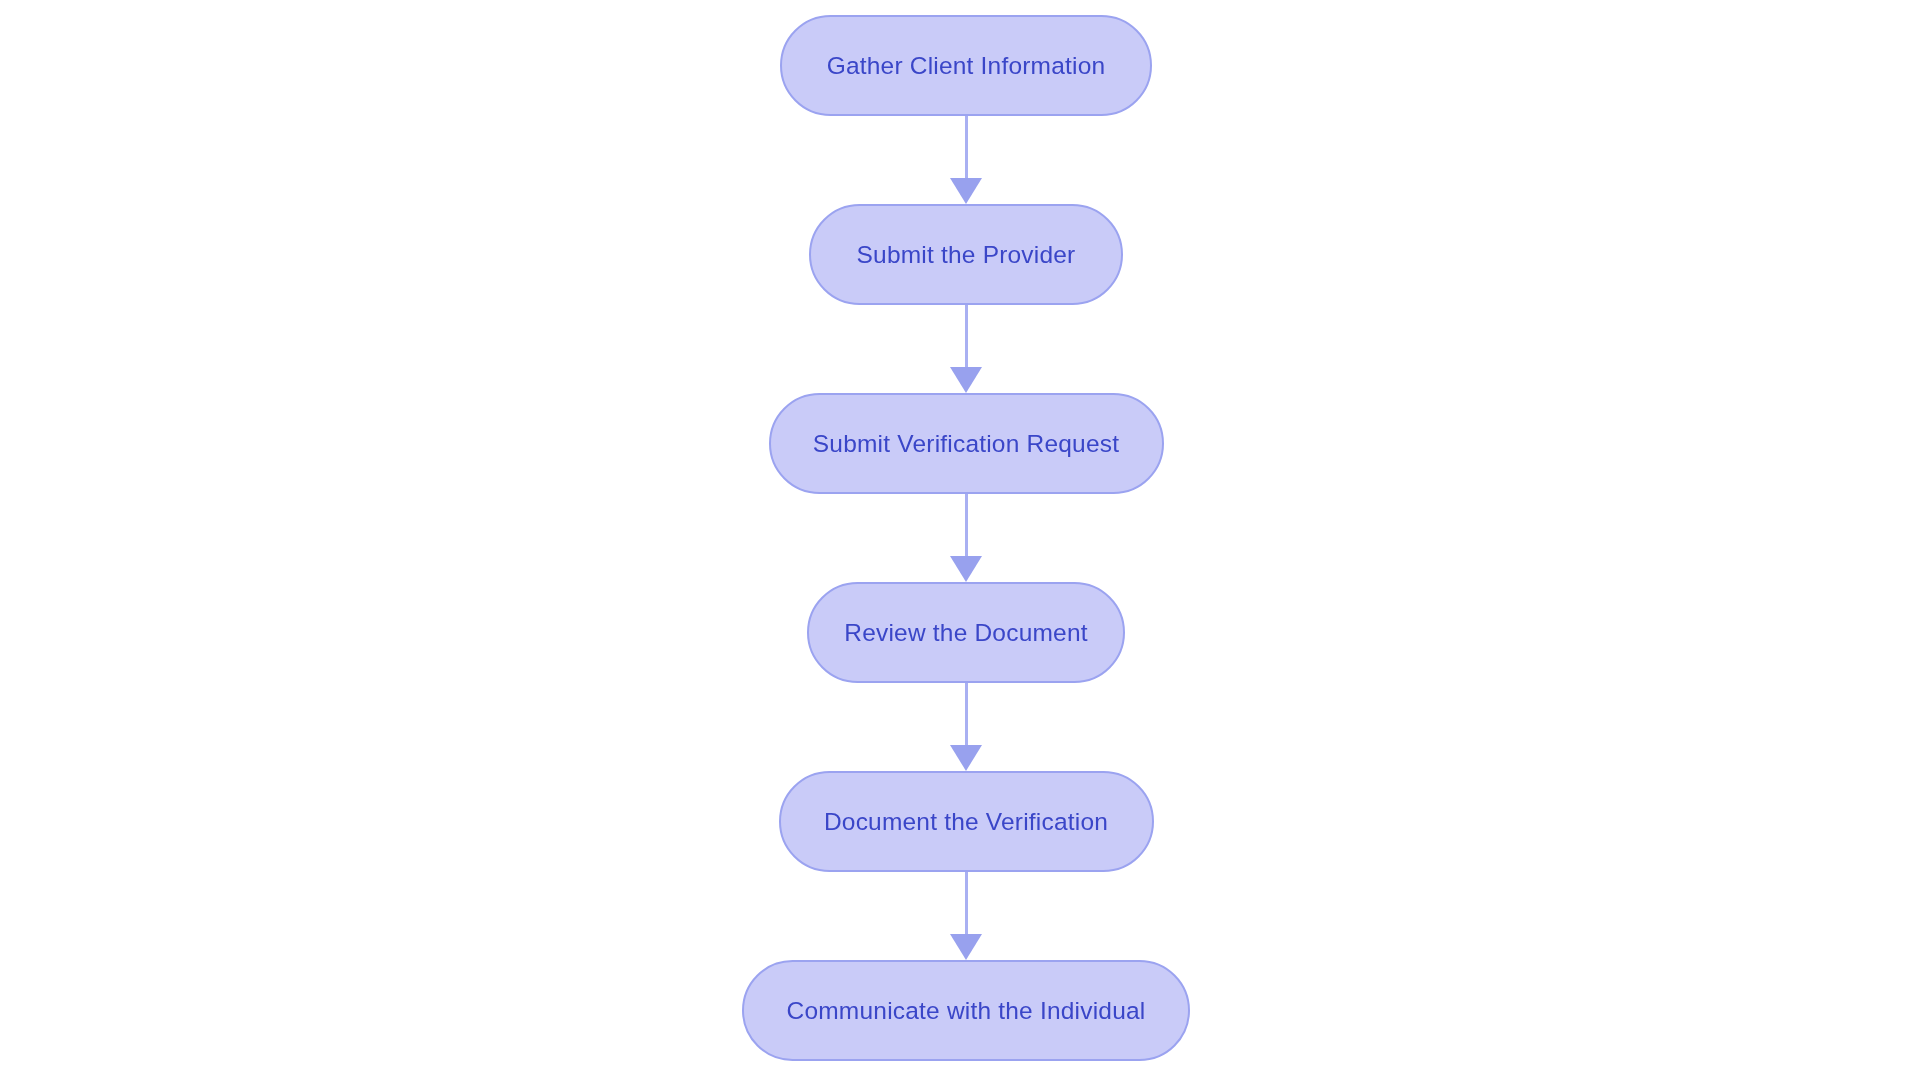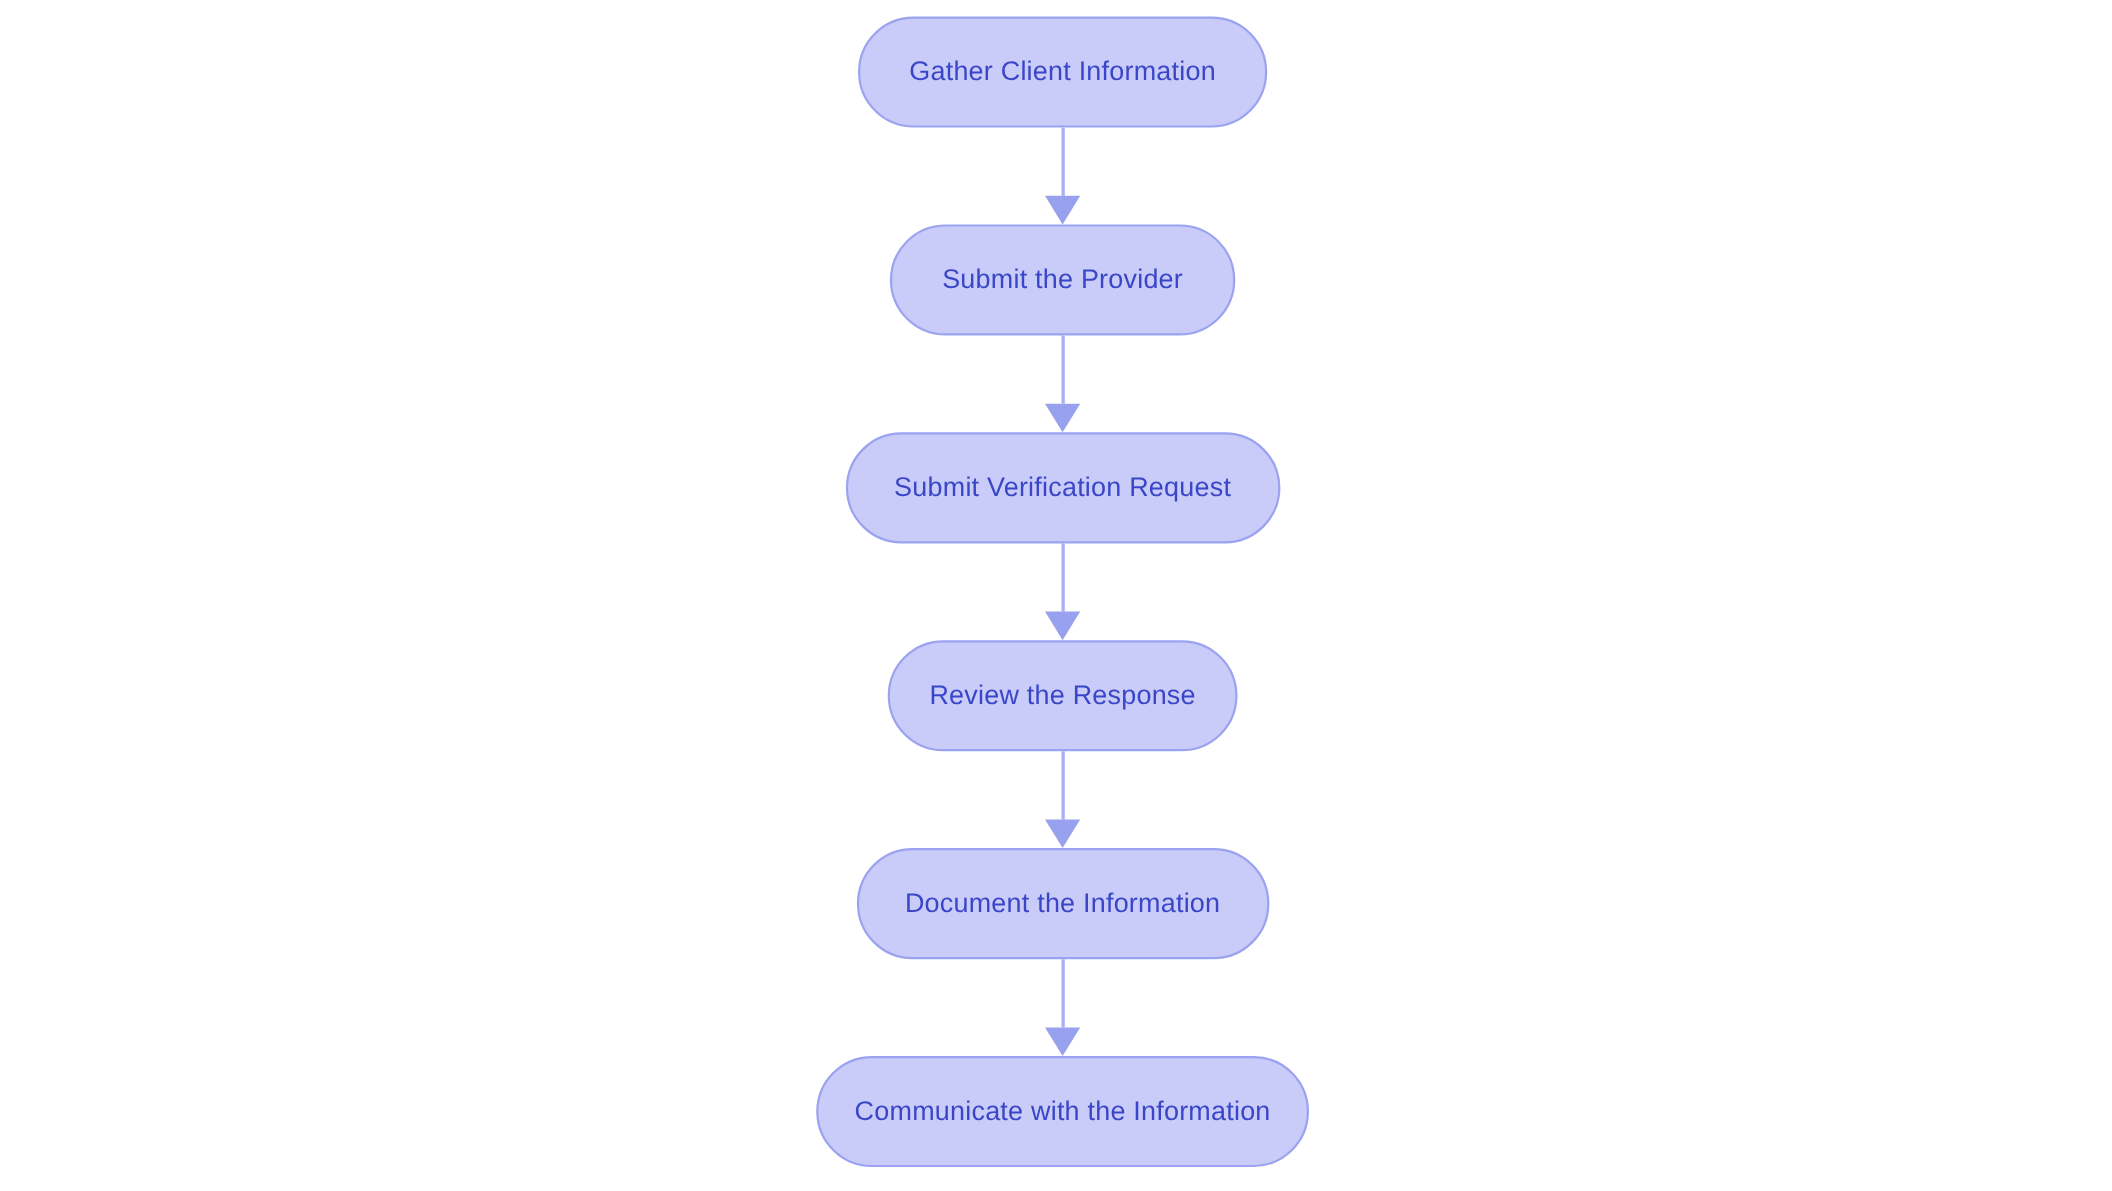"Review the Response" span { text: Response -> Document }
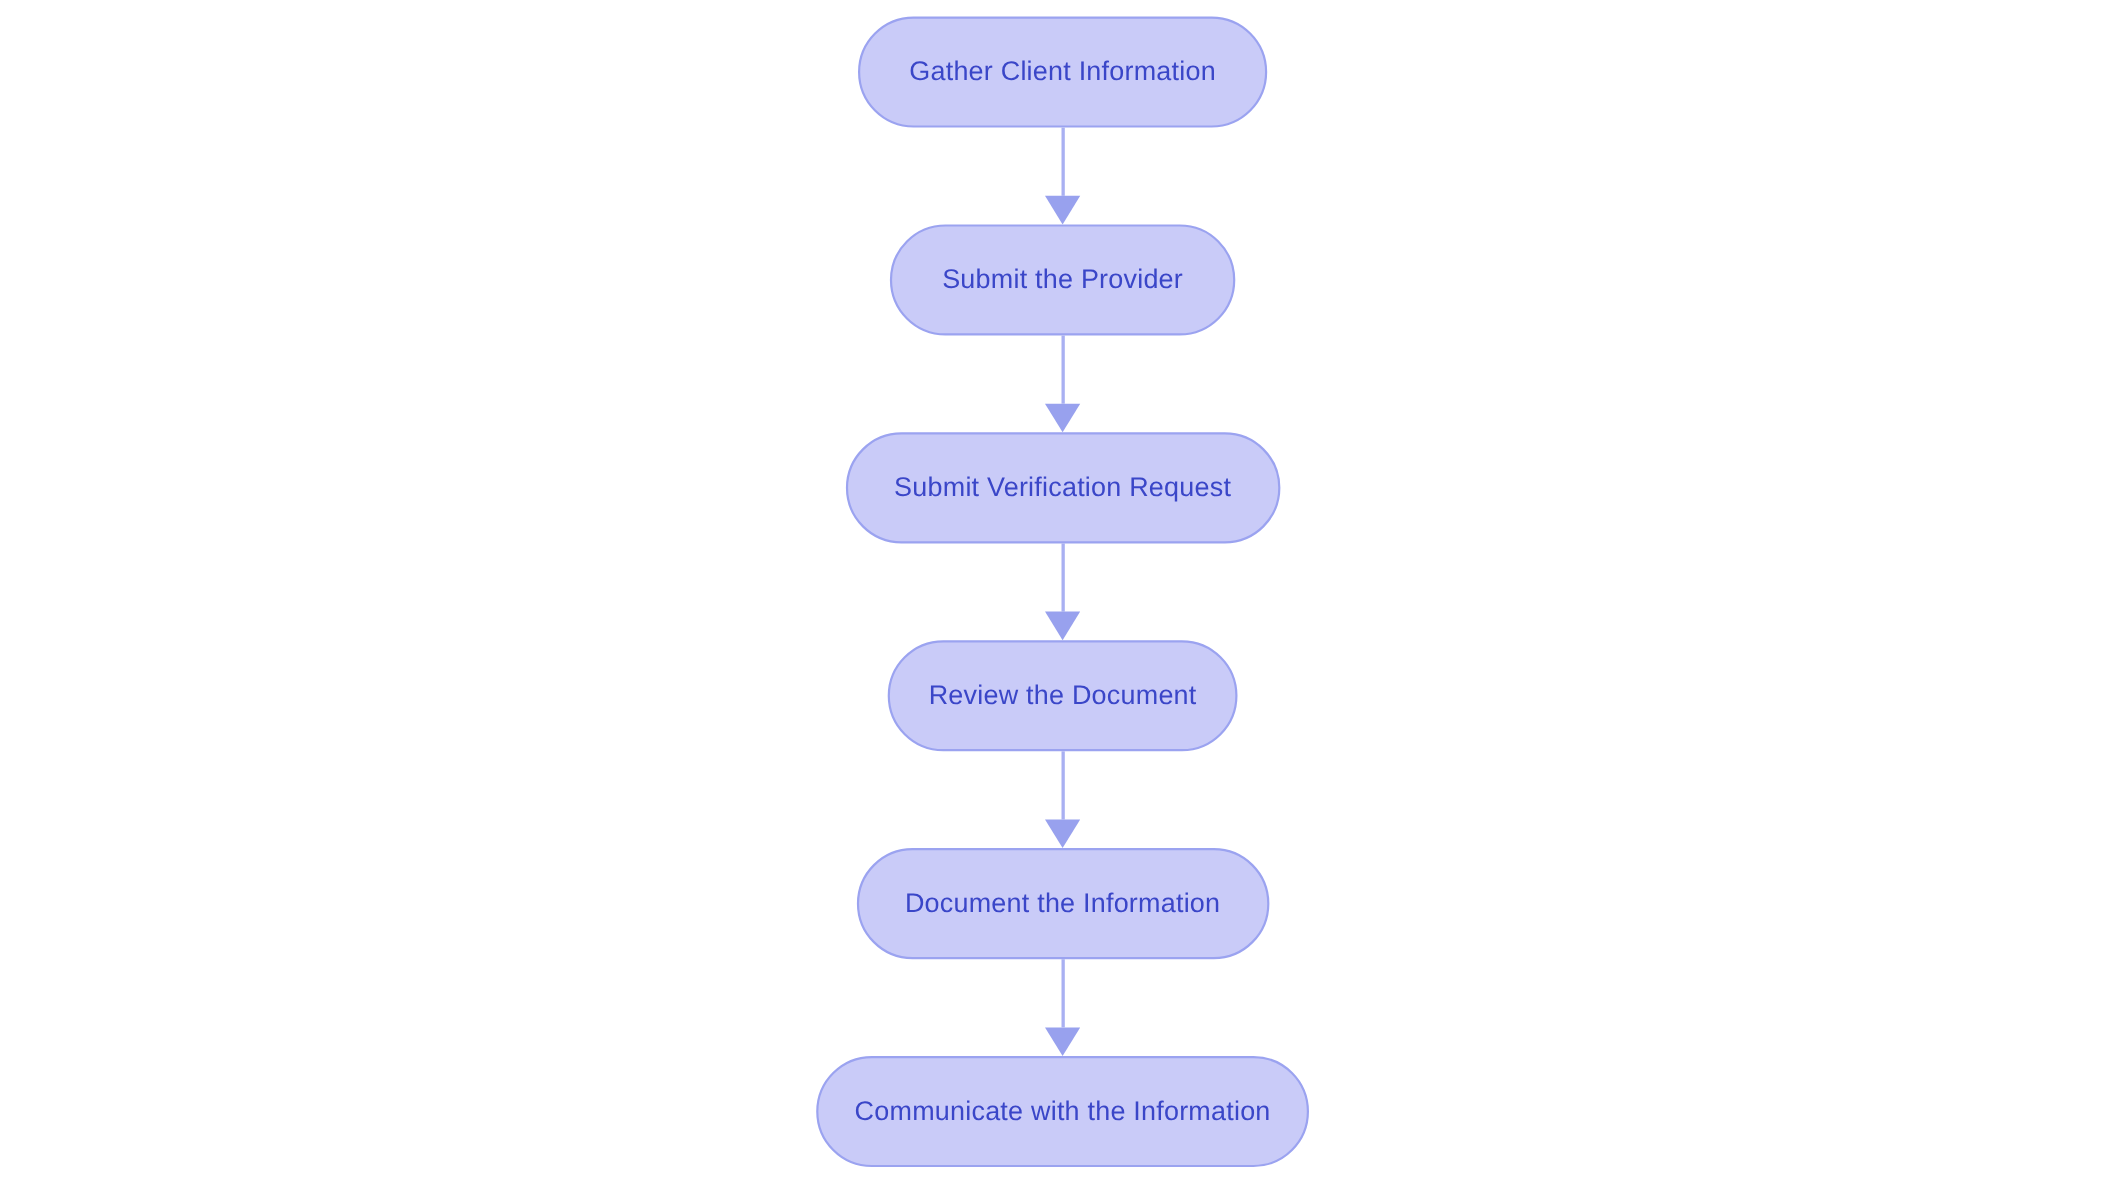"Document the Information" span { text: Information -> Verification }
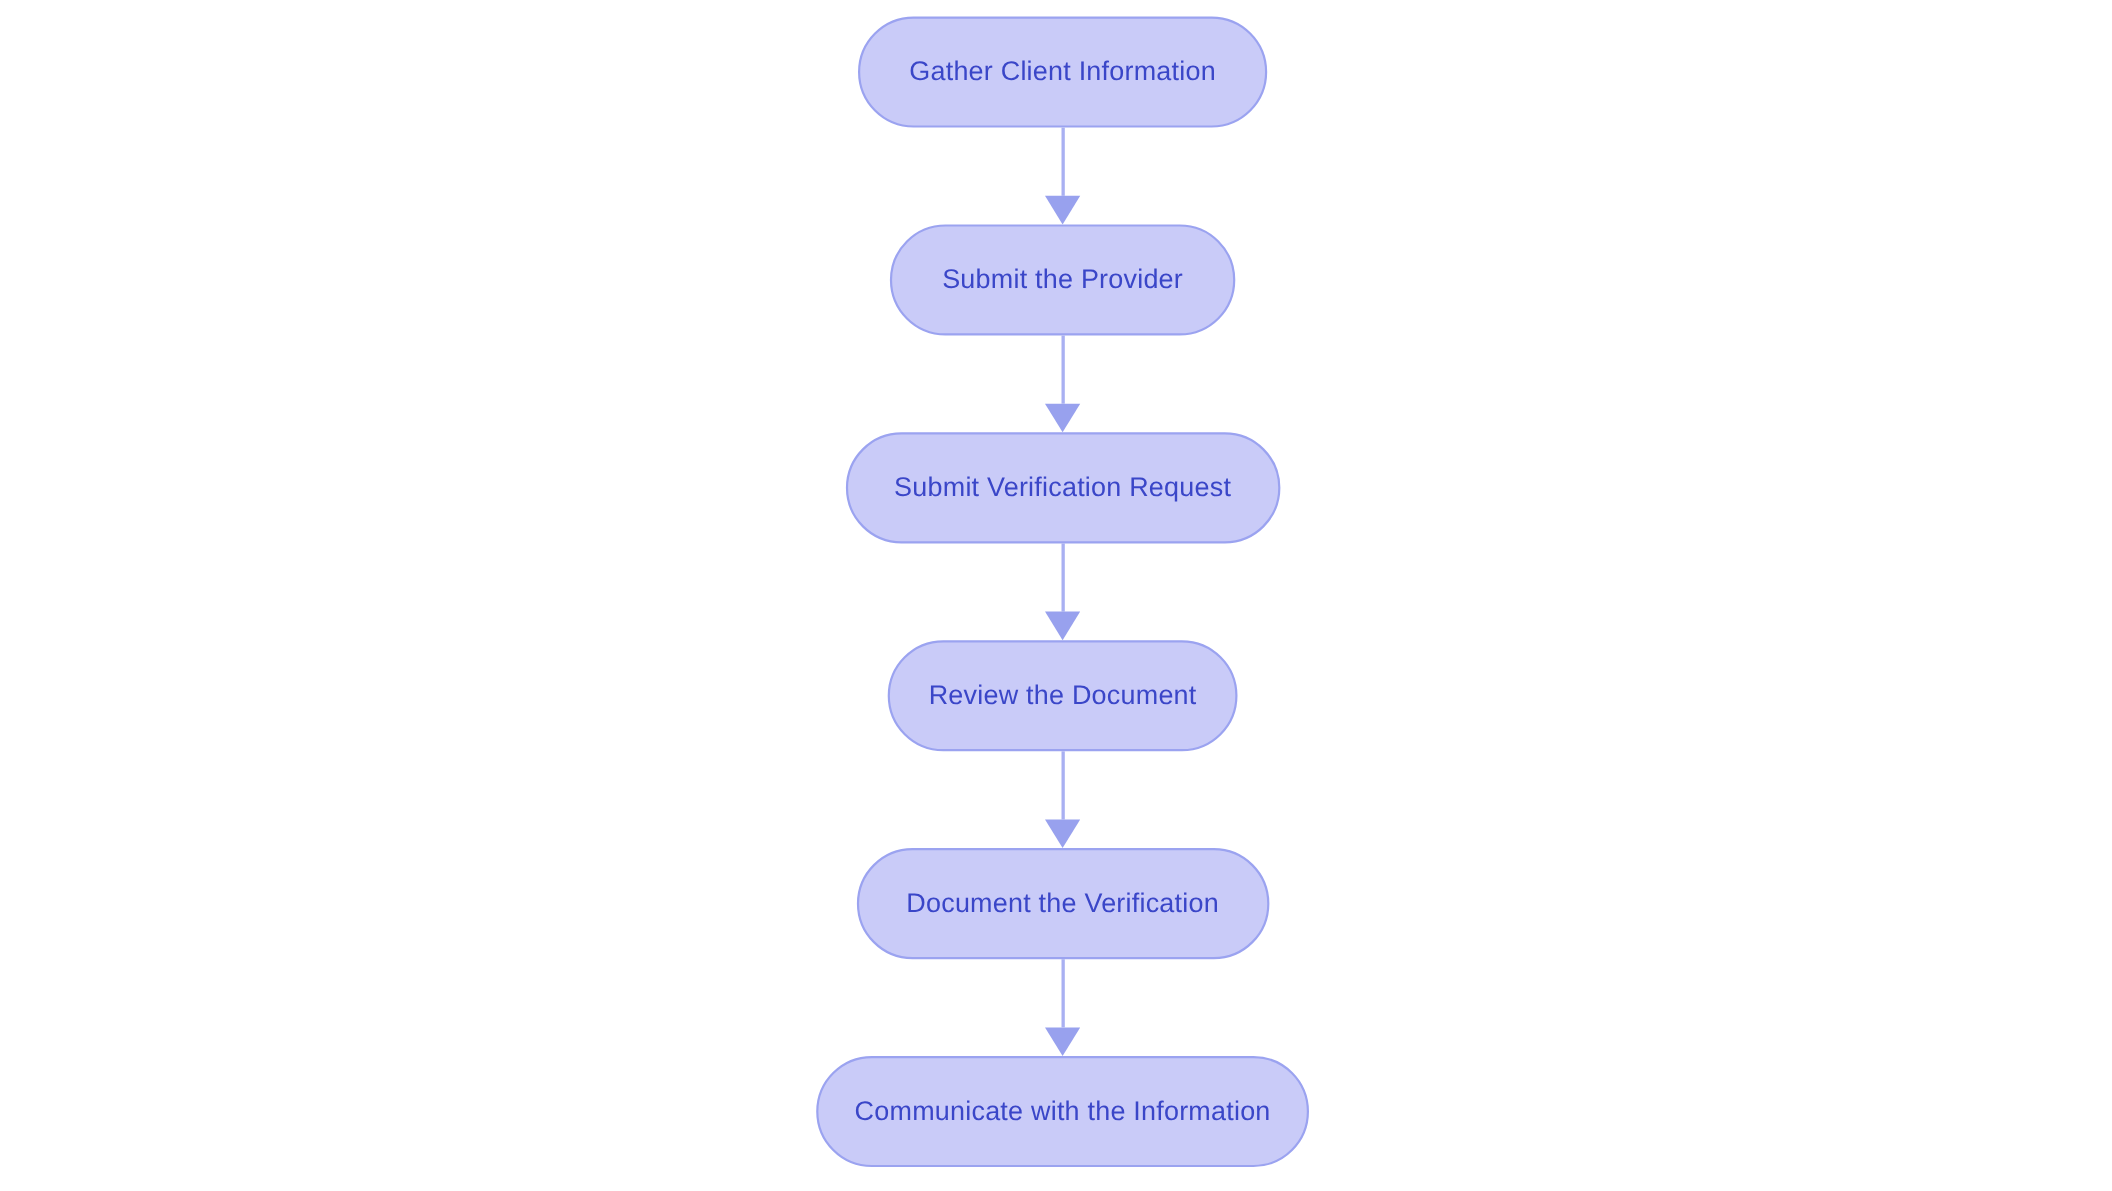"Communicate with the Information" span { text: Information -> Individual }
